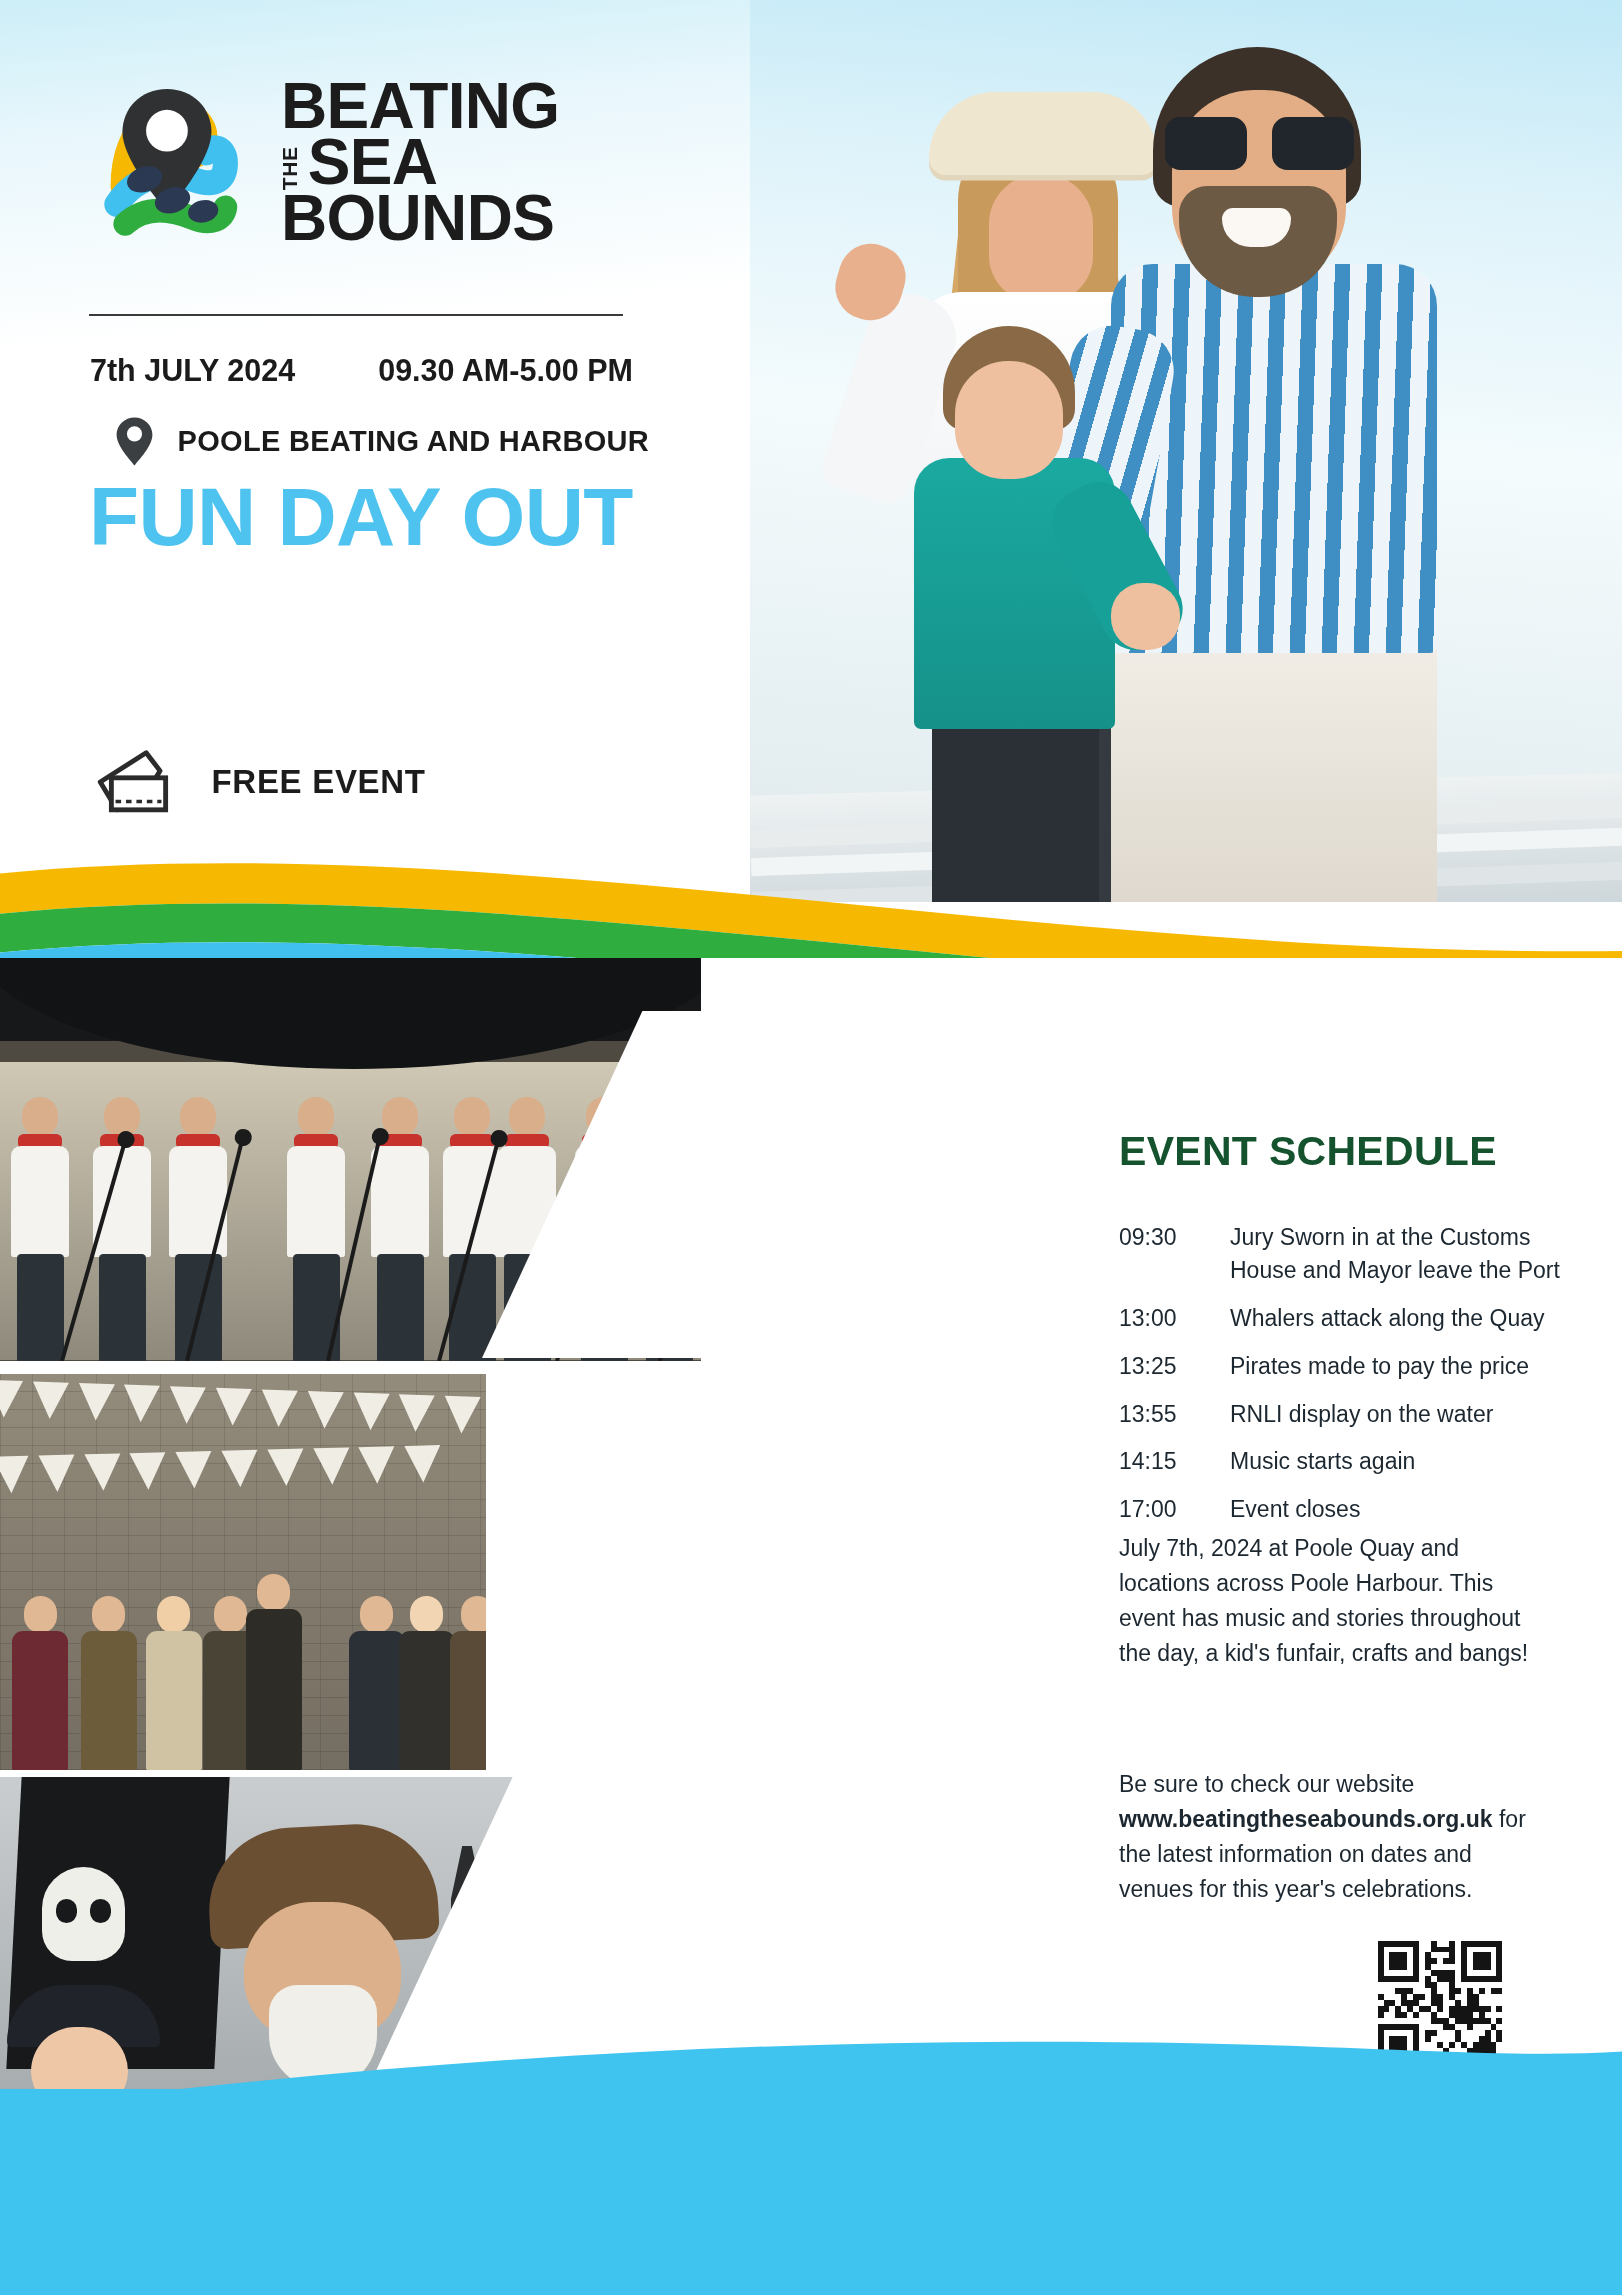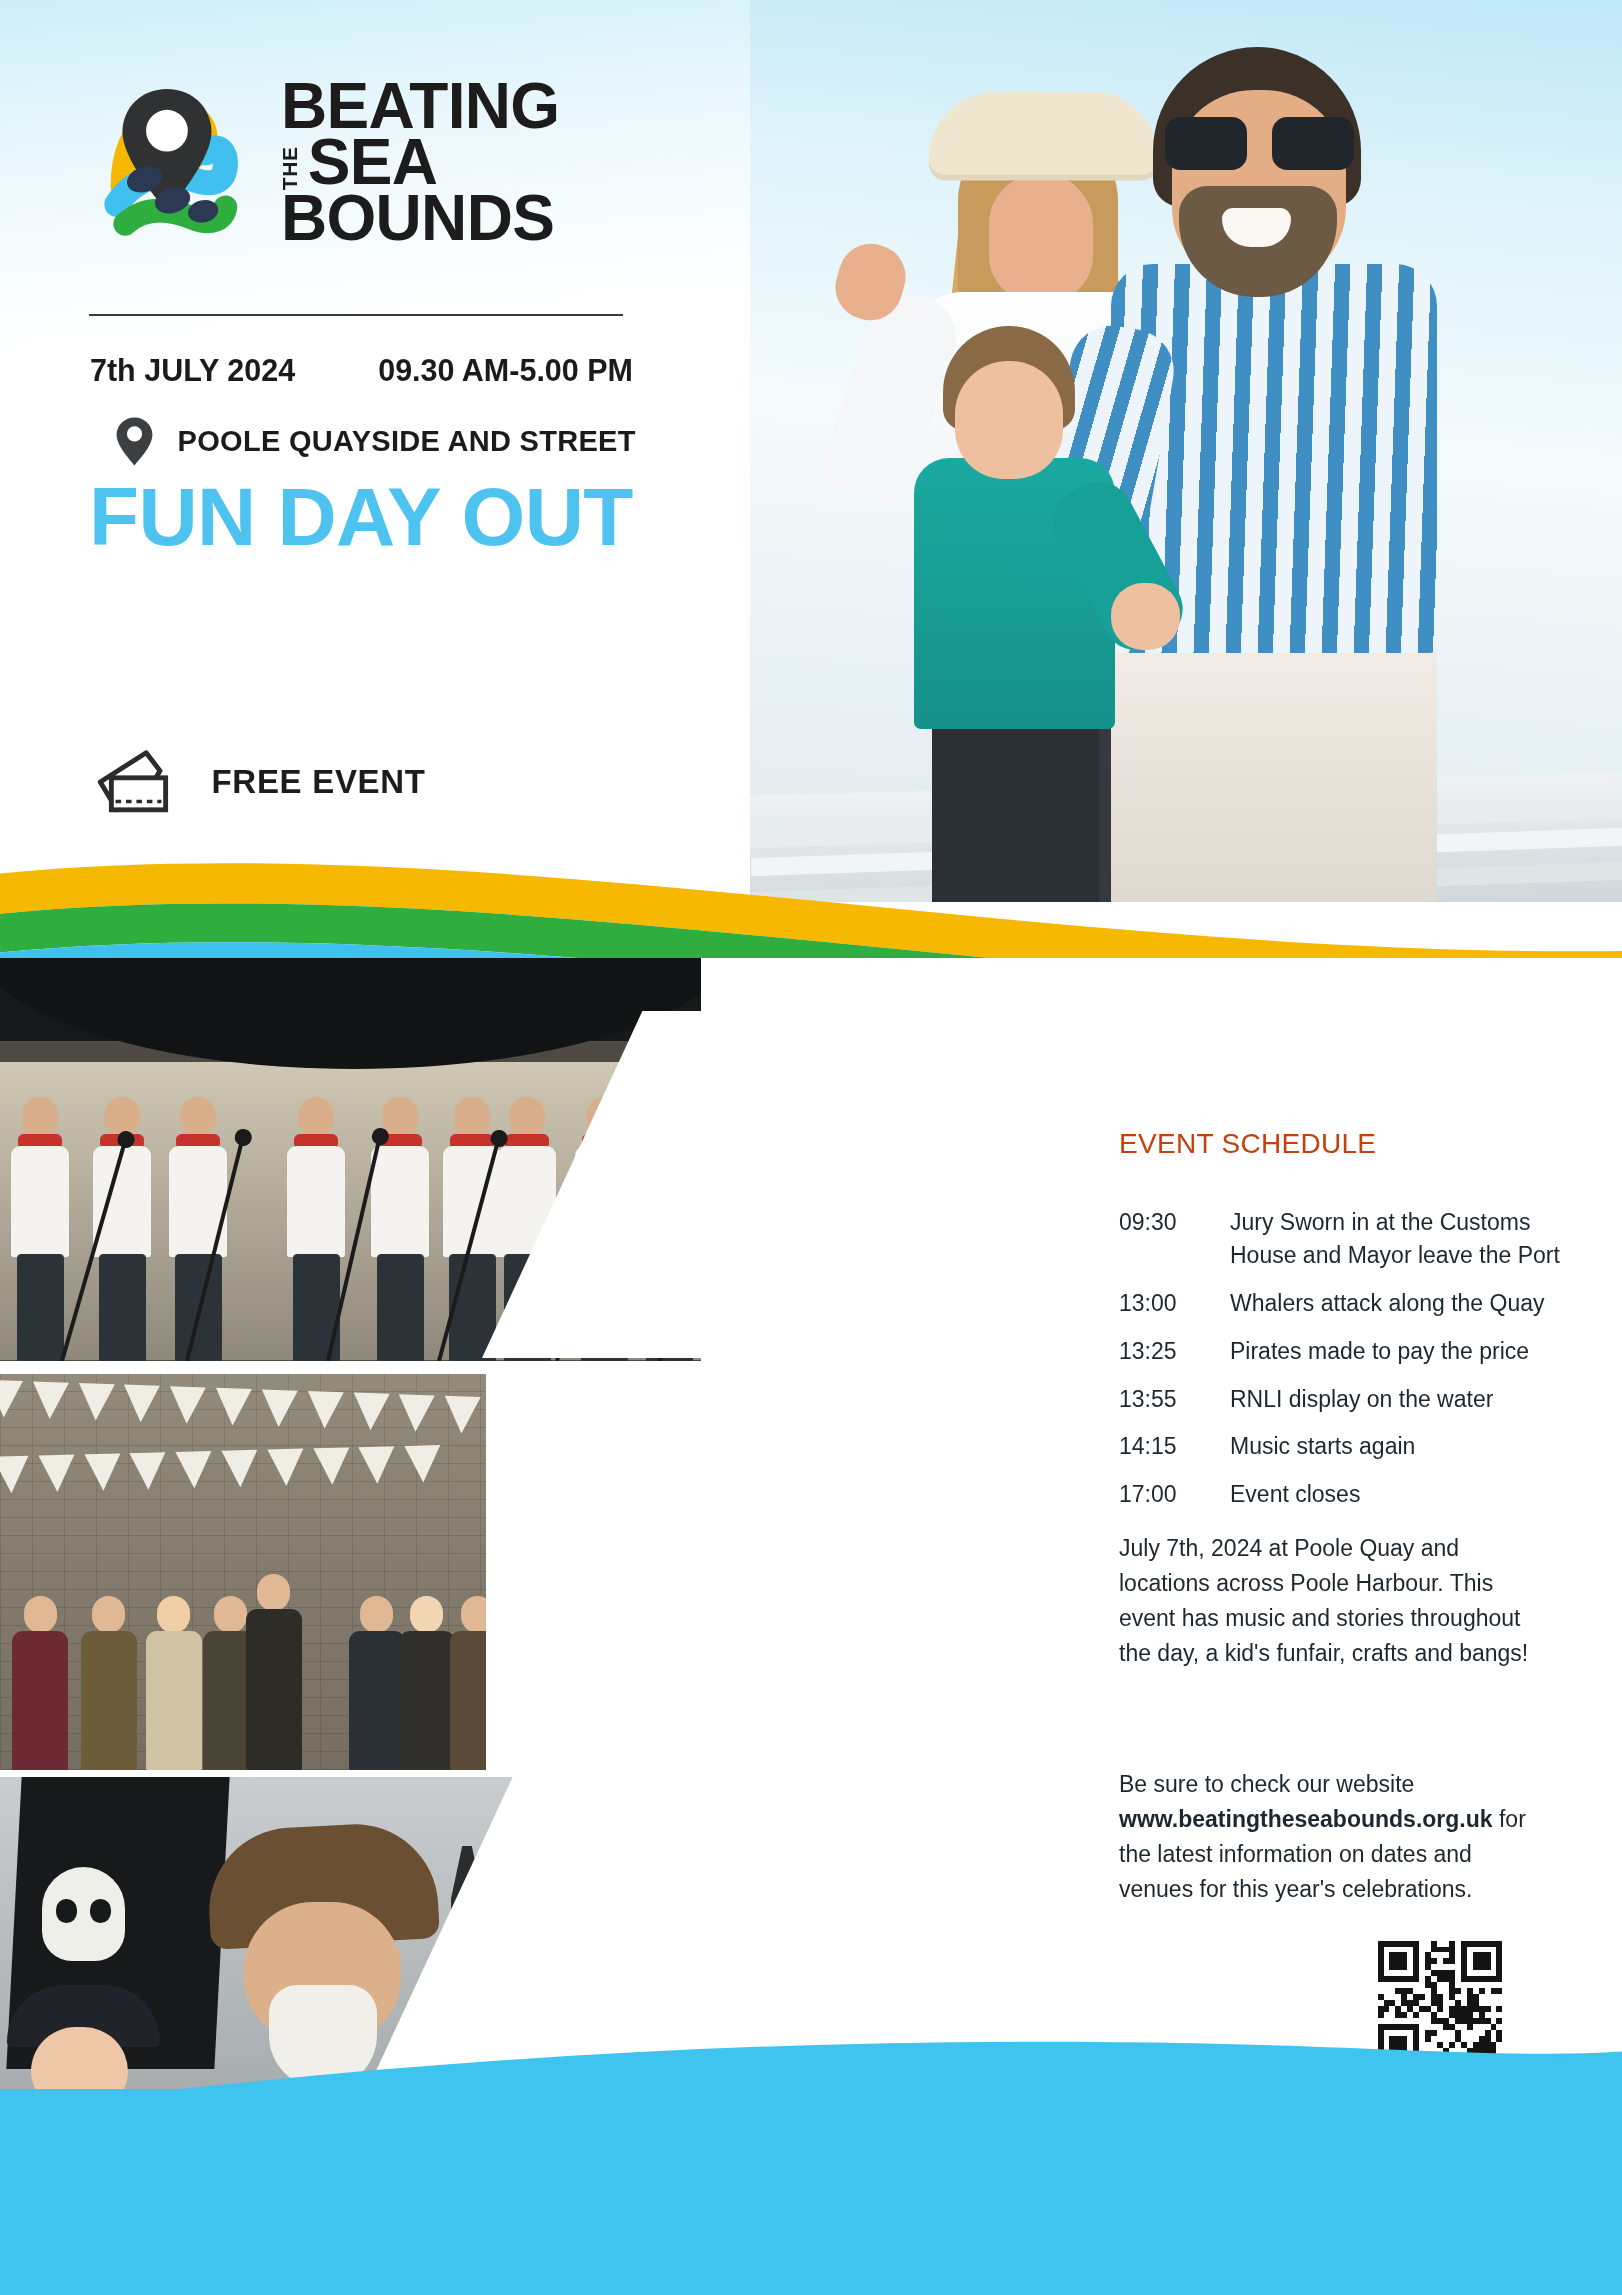"POOLE QUAYSIDE AND STREET" span { text: QUAYSIDE AND STREET -> BEATING AND HARBOUR }
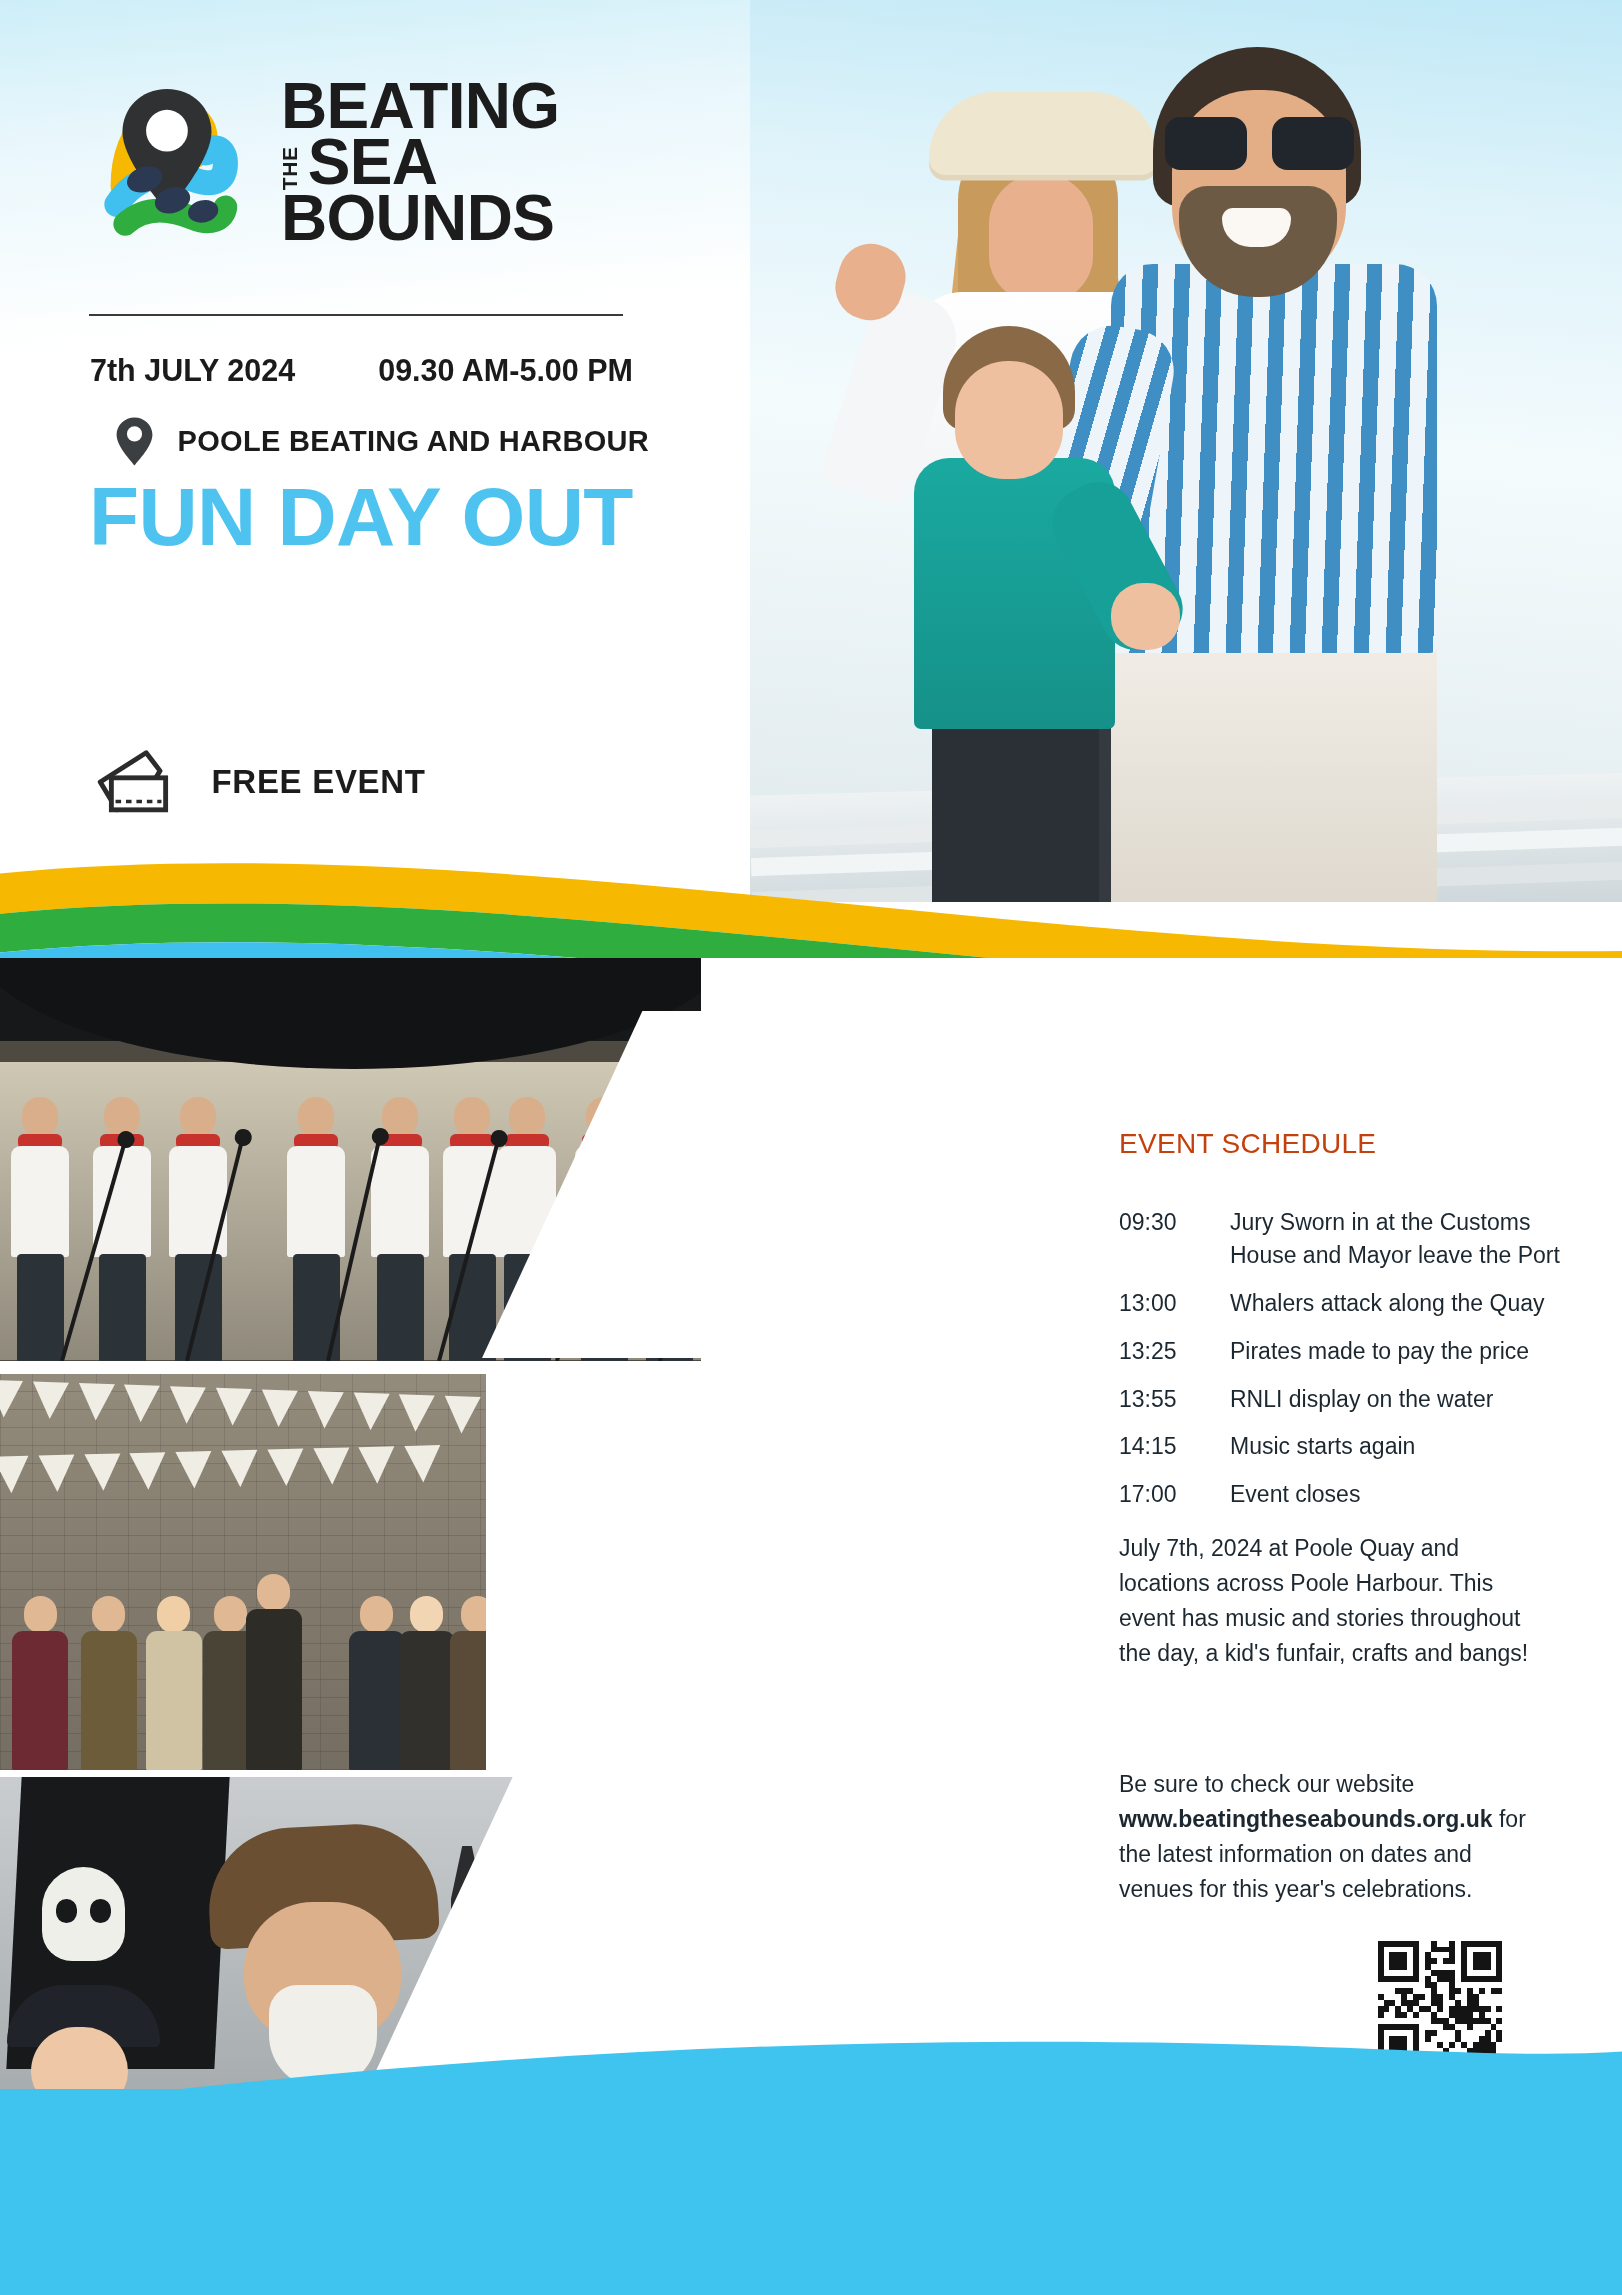"EVENT SCHEDULE" #sched-title { color: #c2410c -> #14532d; font-size: 28px -> 41px; font-weight: normal -> bold }
